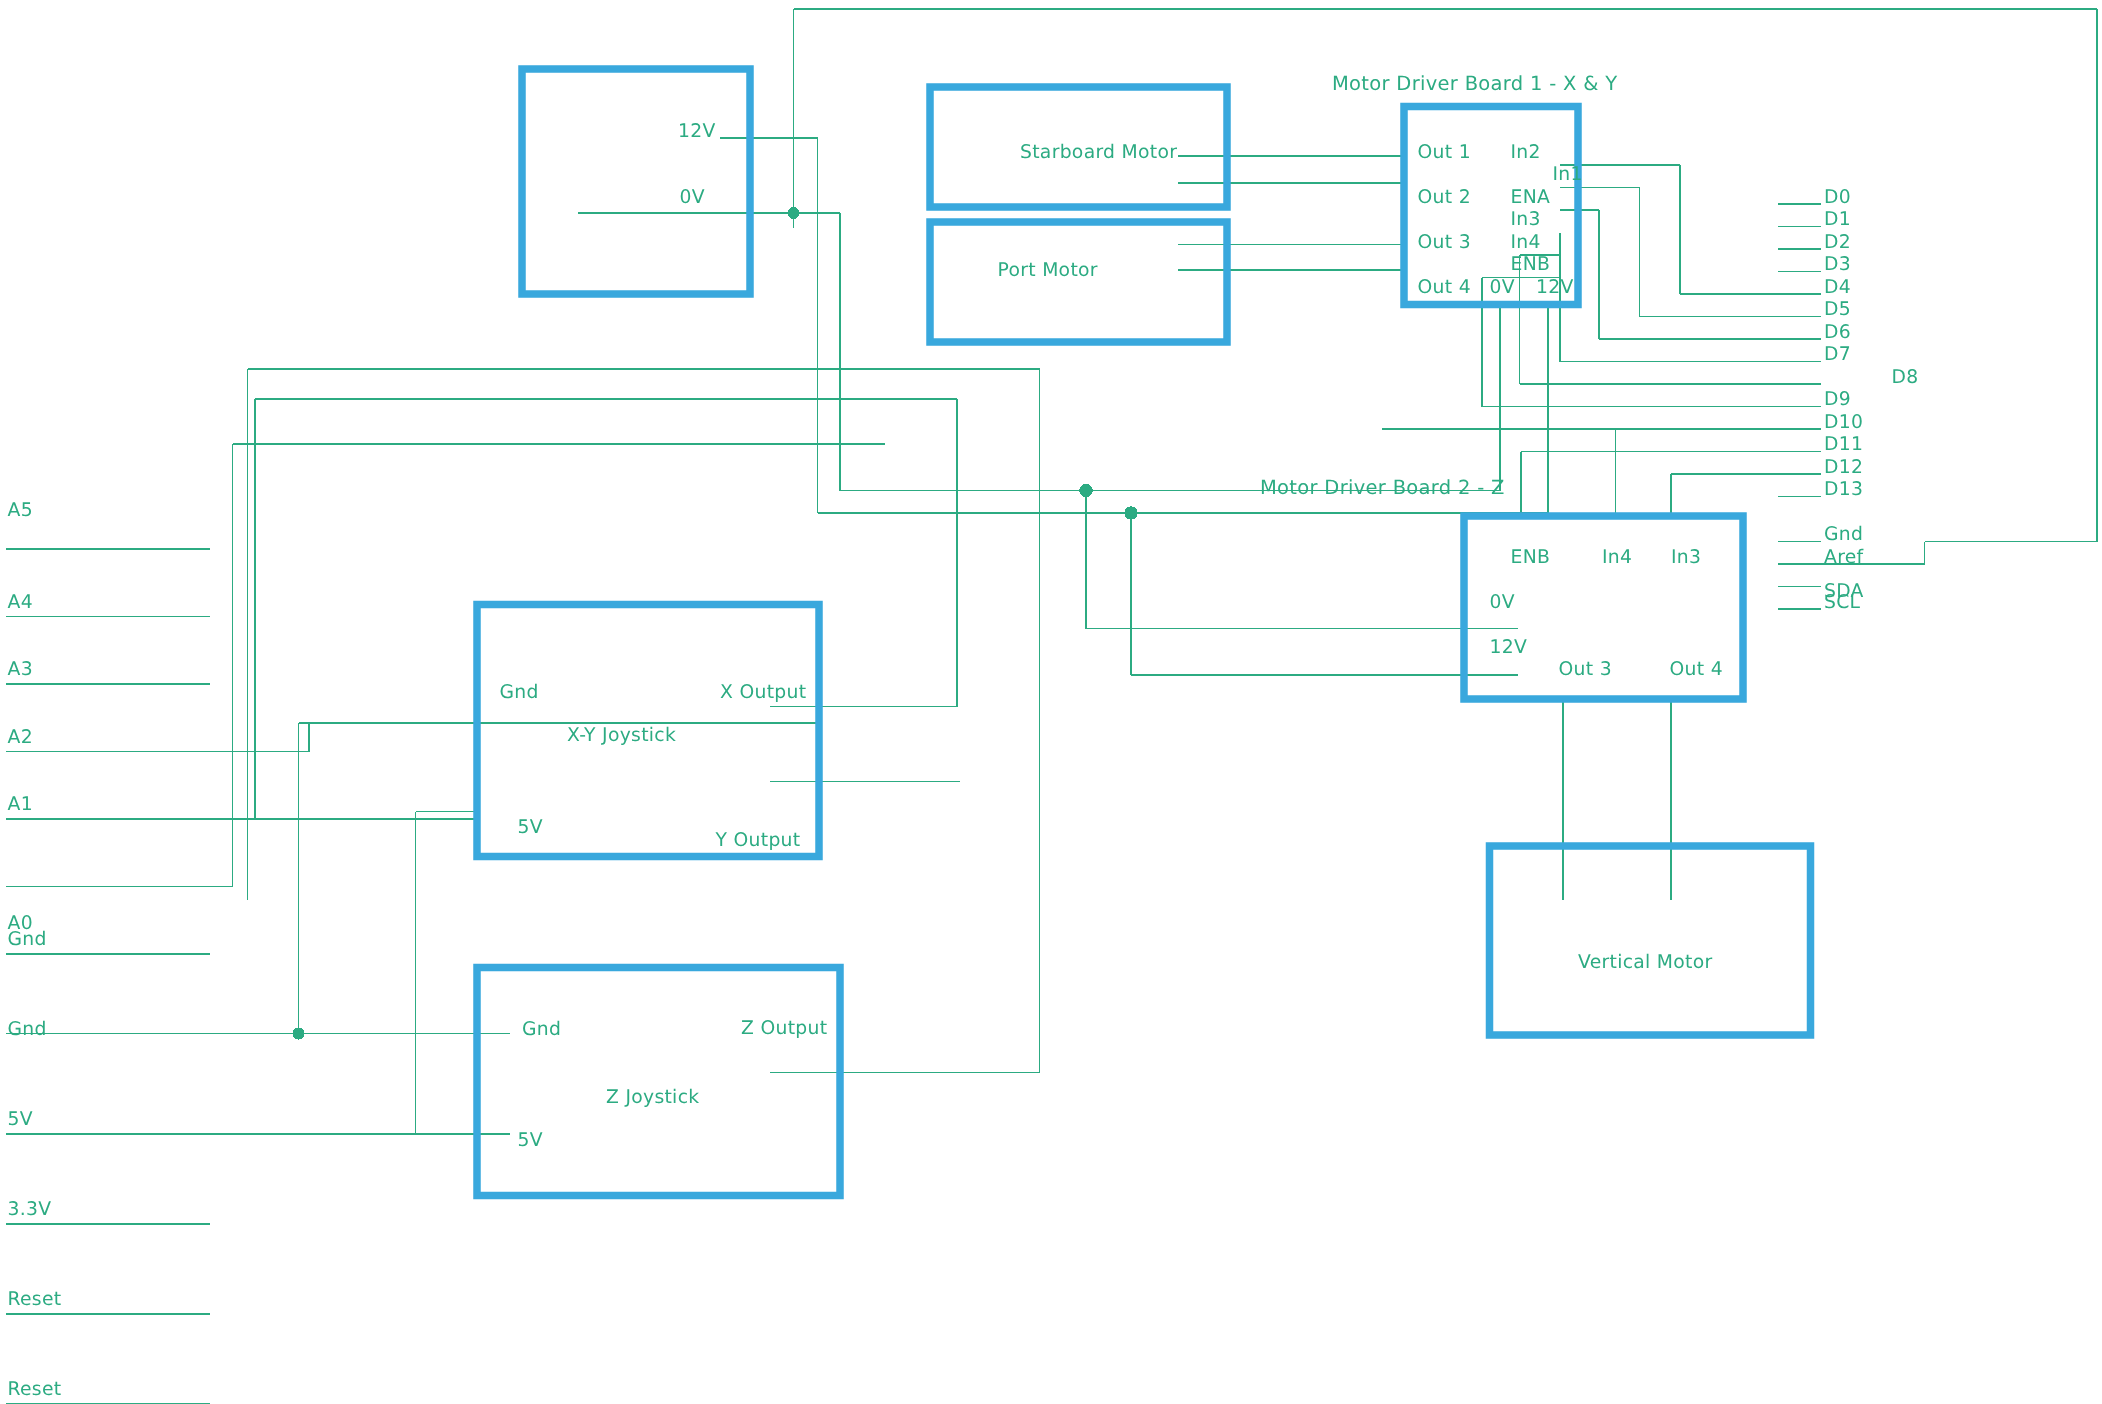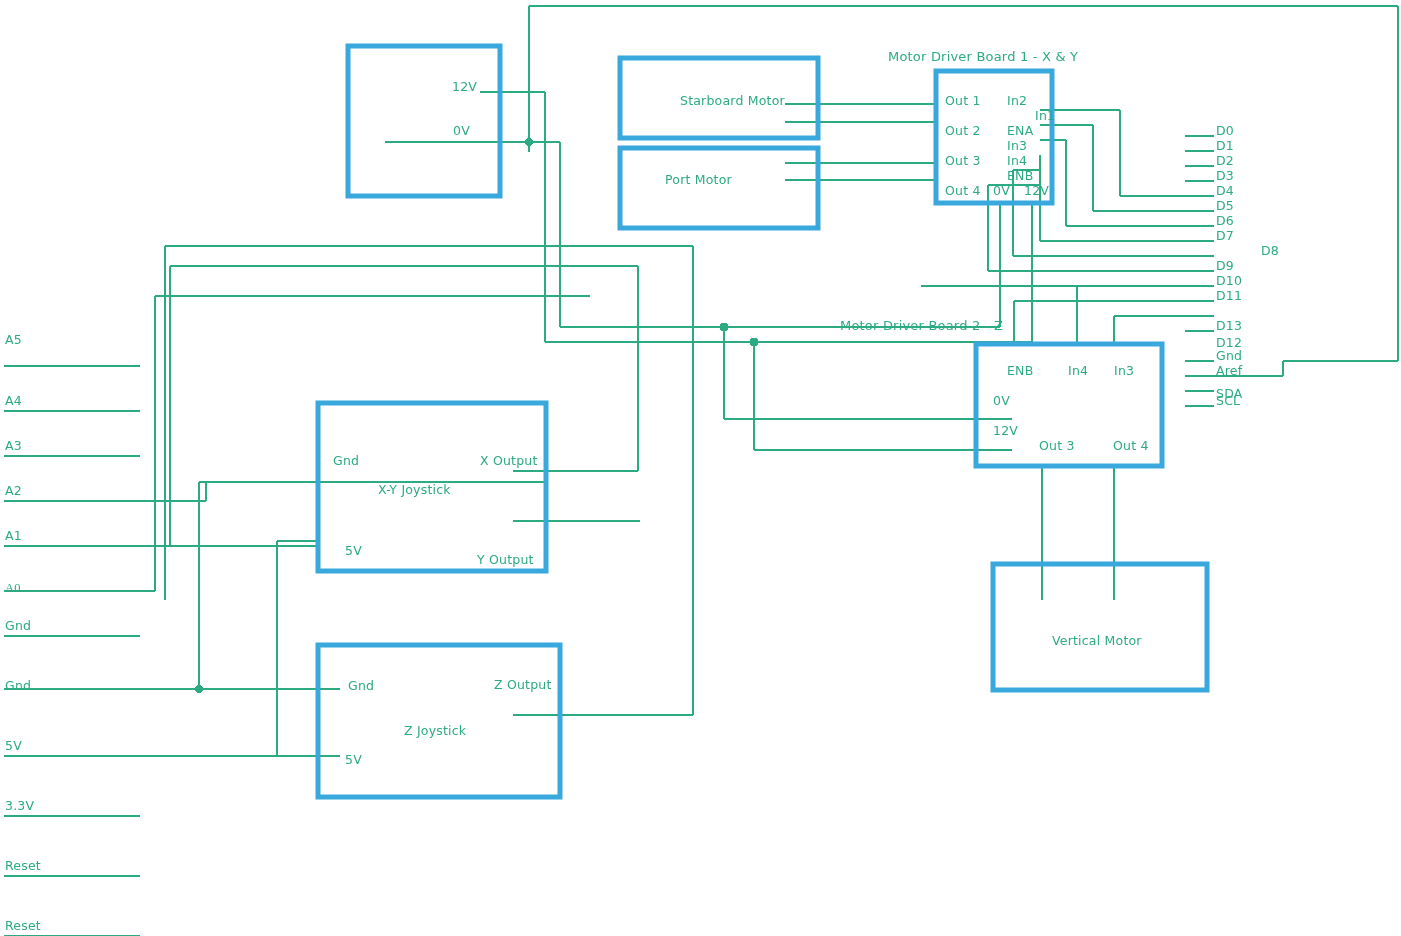"D12" div.lbl { margin-top: 32px -> none }
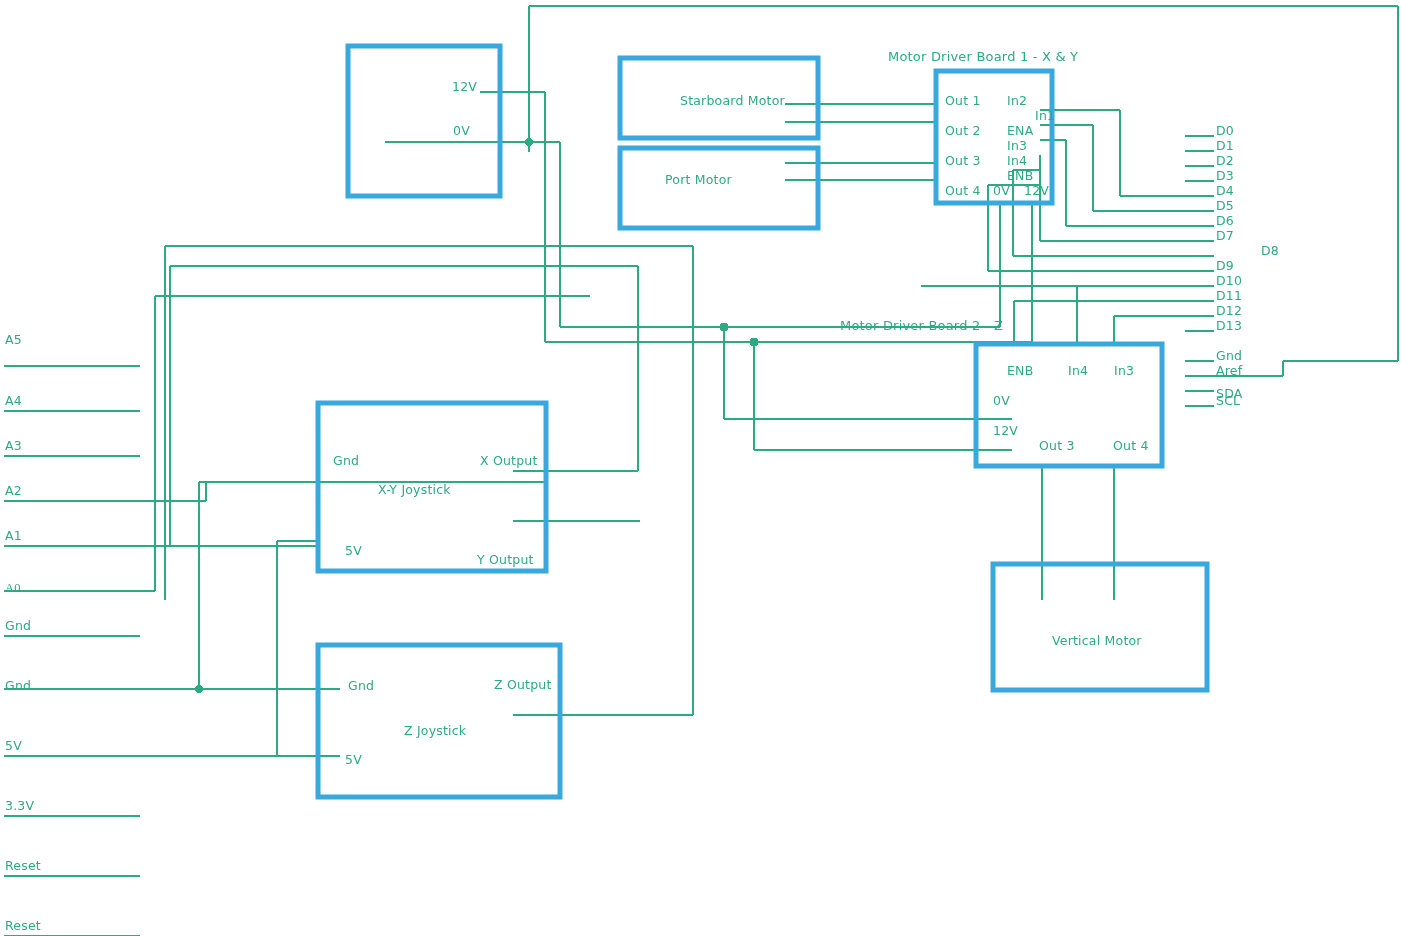"A0" div.lbl { font-family: Liberation Serif, serif -> none; top: 582px -> 609px }
